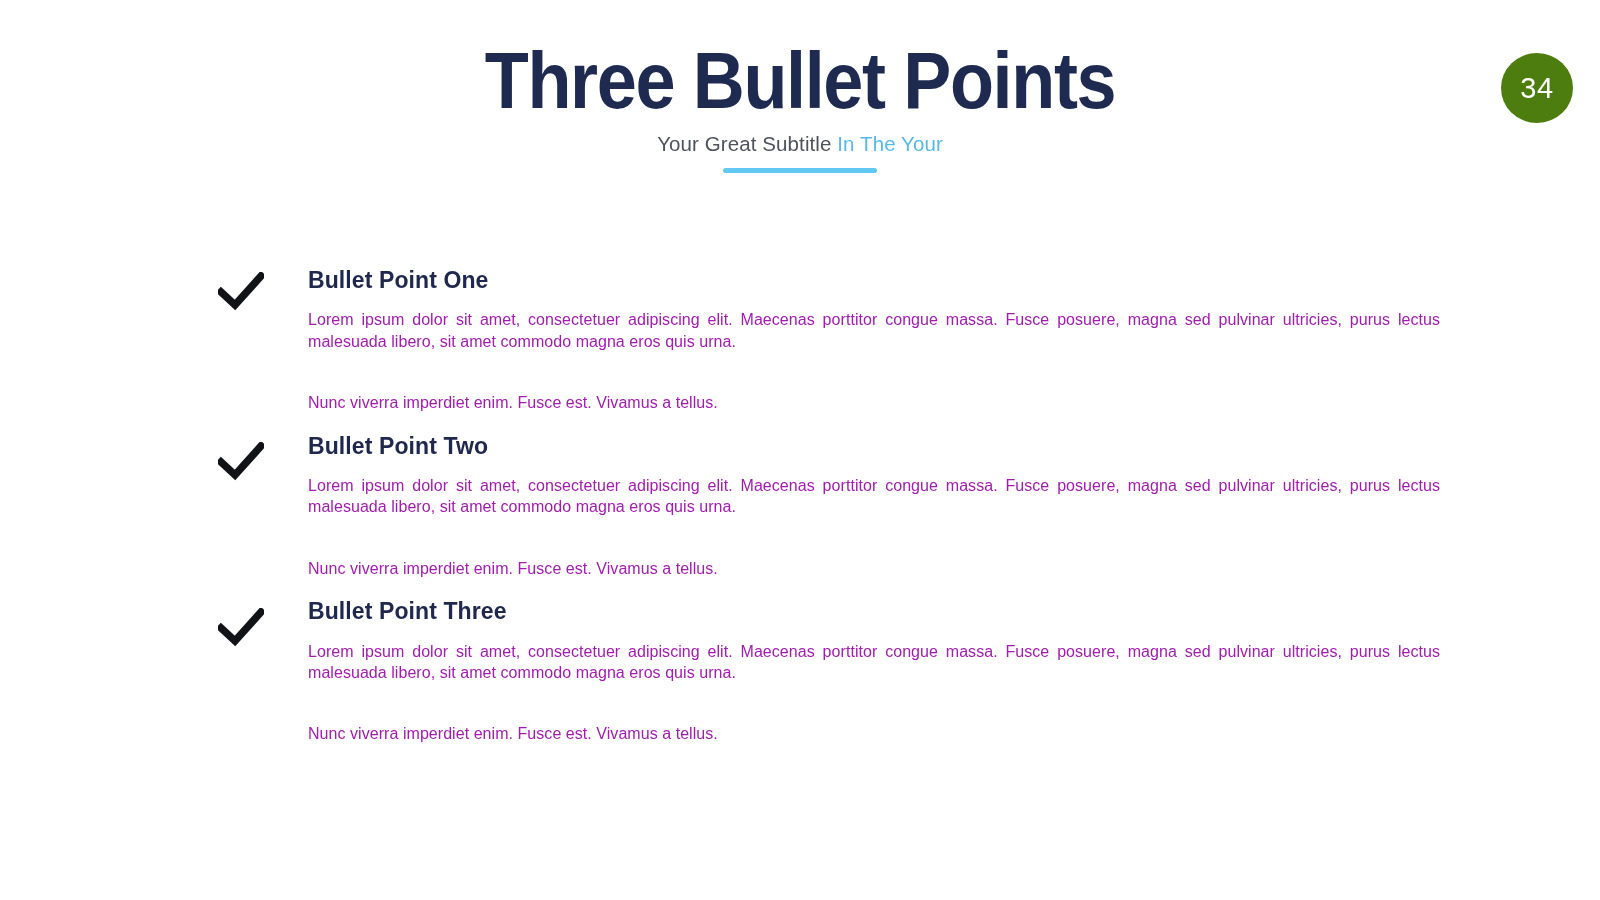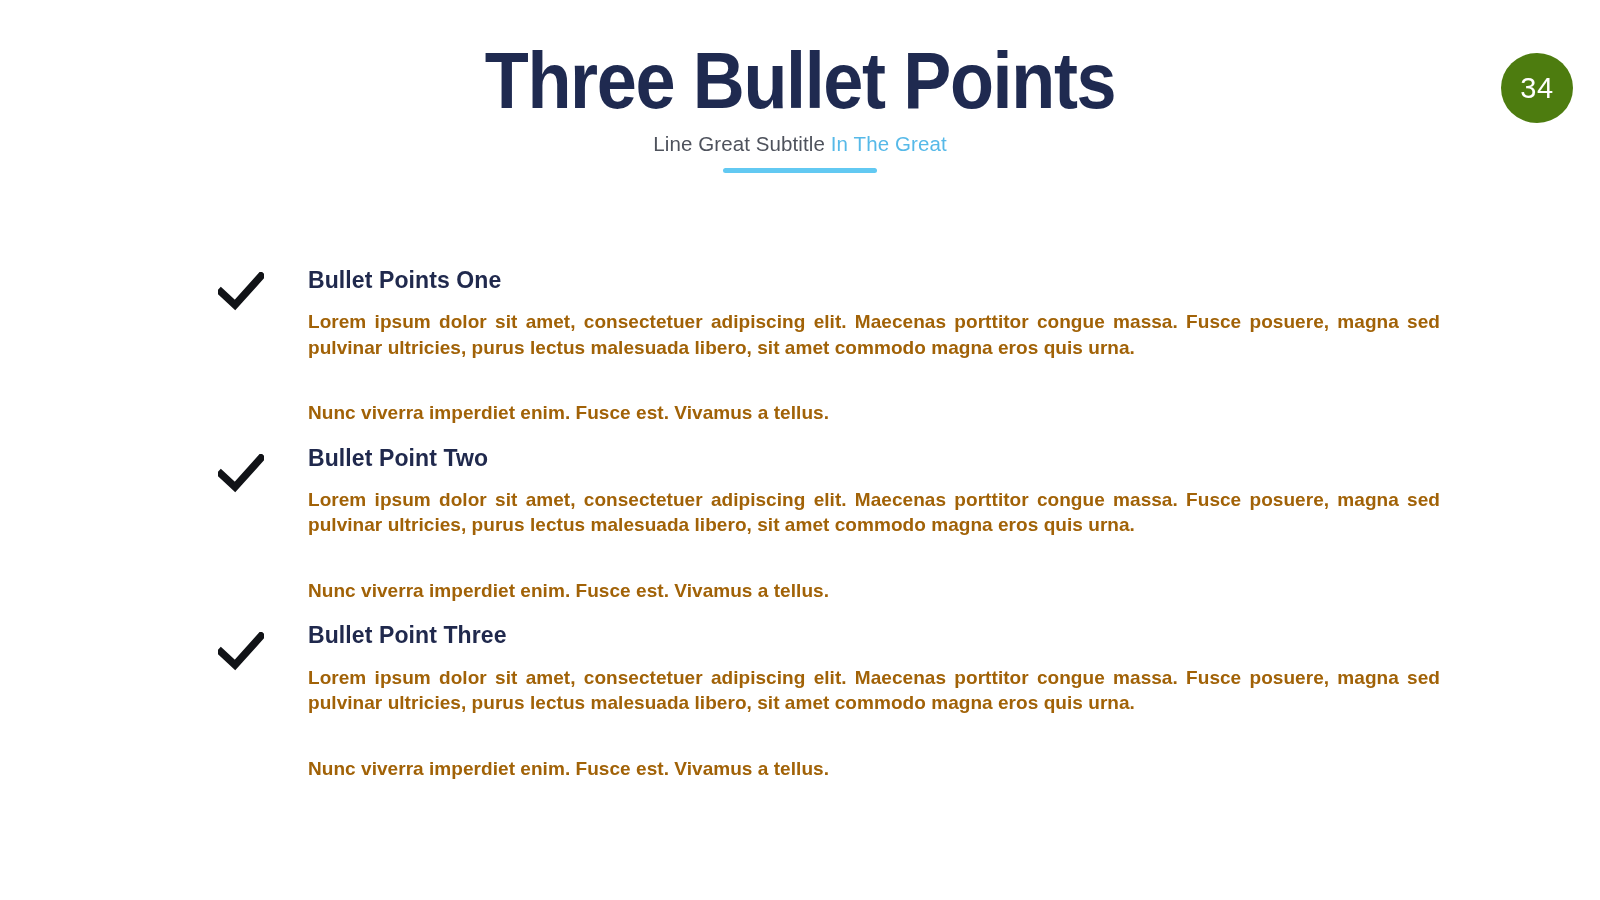"Line Great Subtitle" span.subtitle-main { text: Line -> Your }
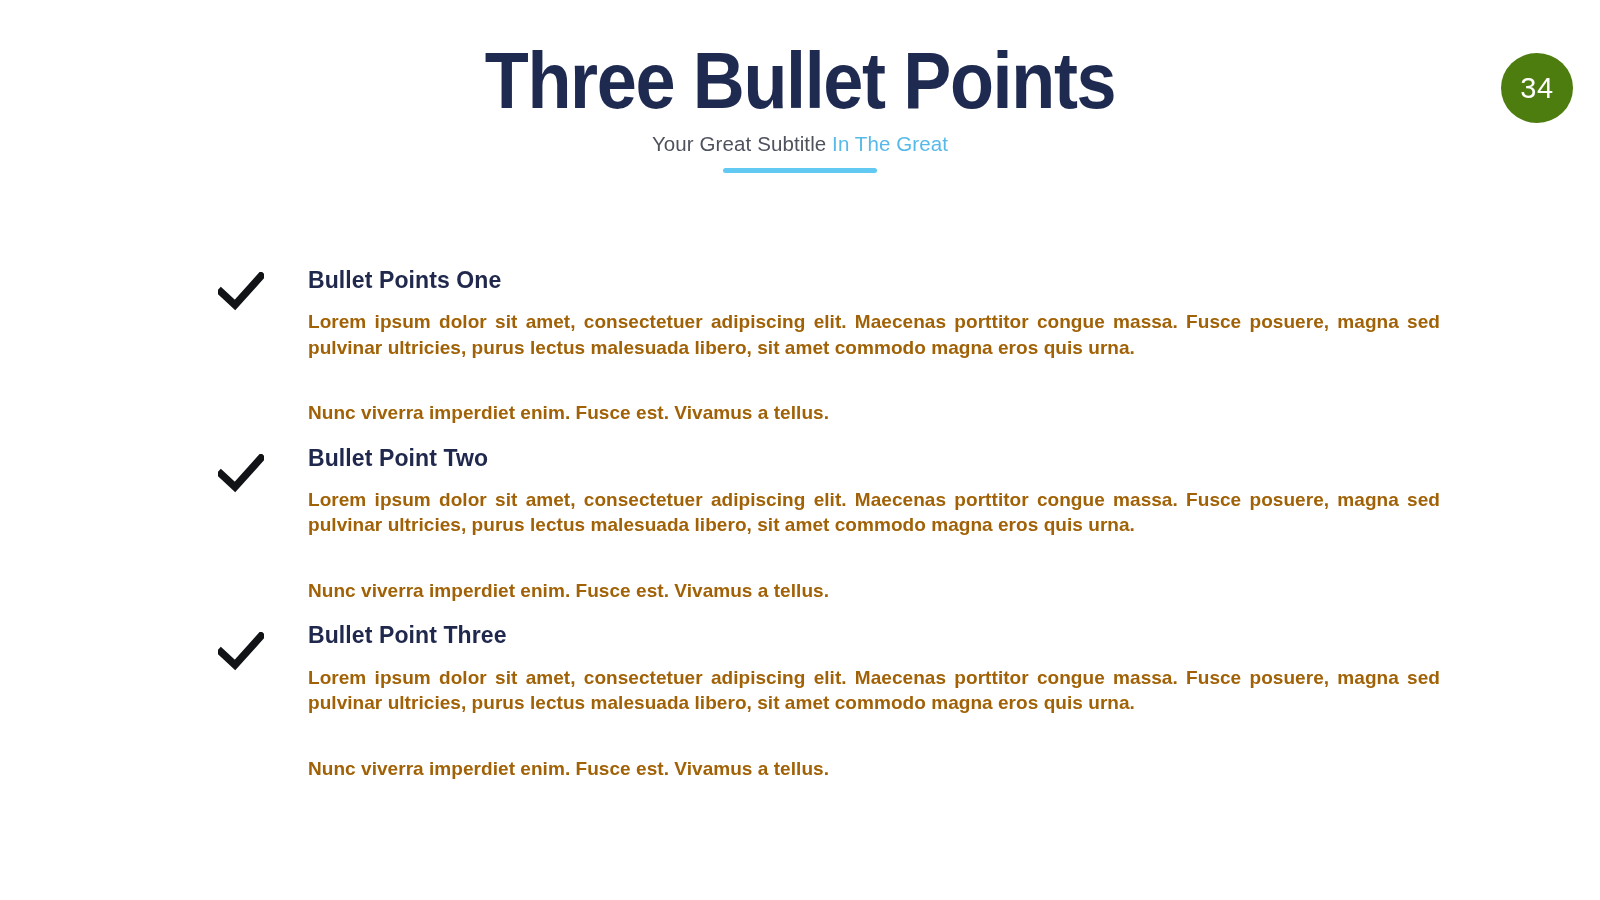"In The Great" span.subtitle-accent { text: Great -> Your }
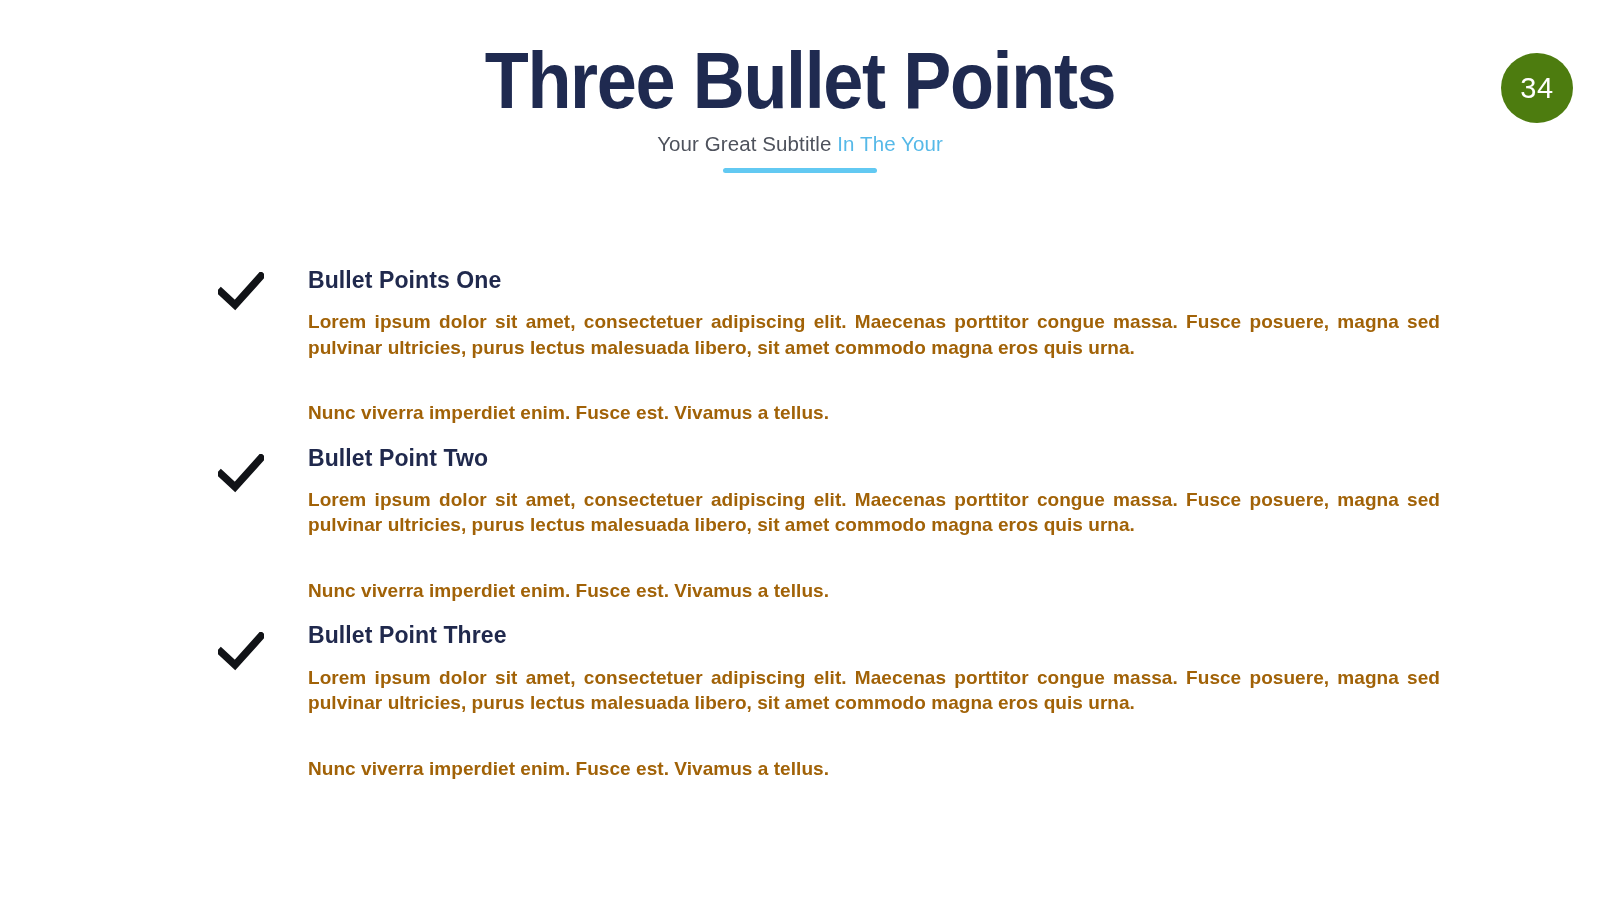"Bullet Points One" div.bullet-heading { text: Points -> Point }
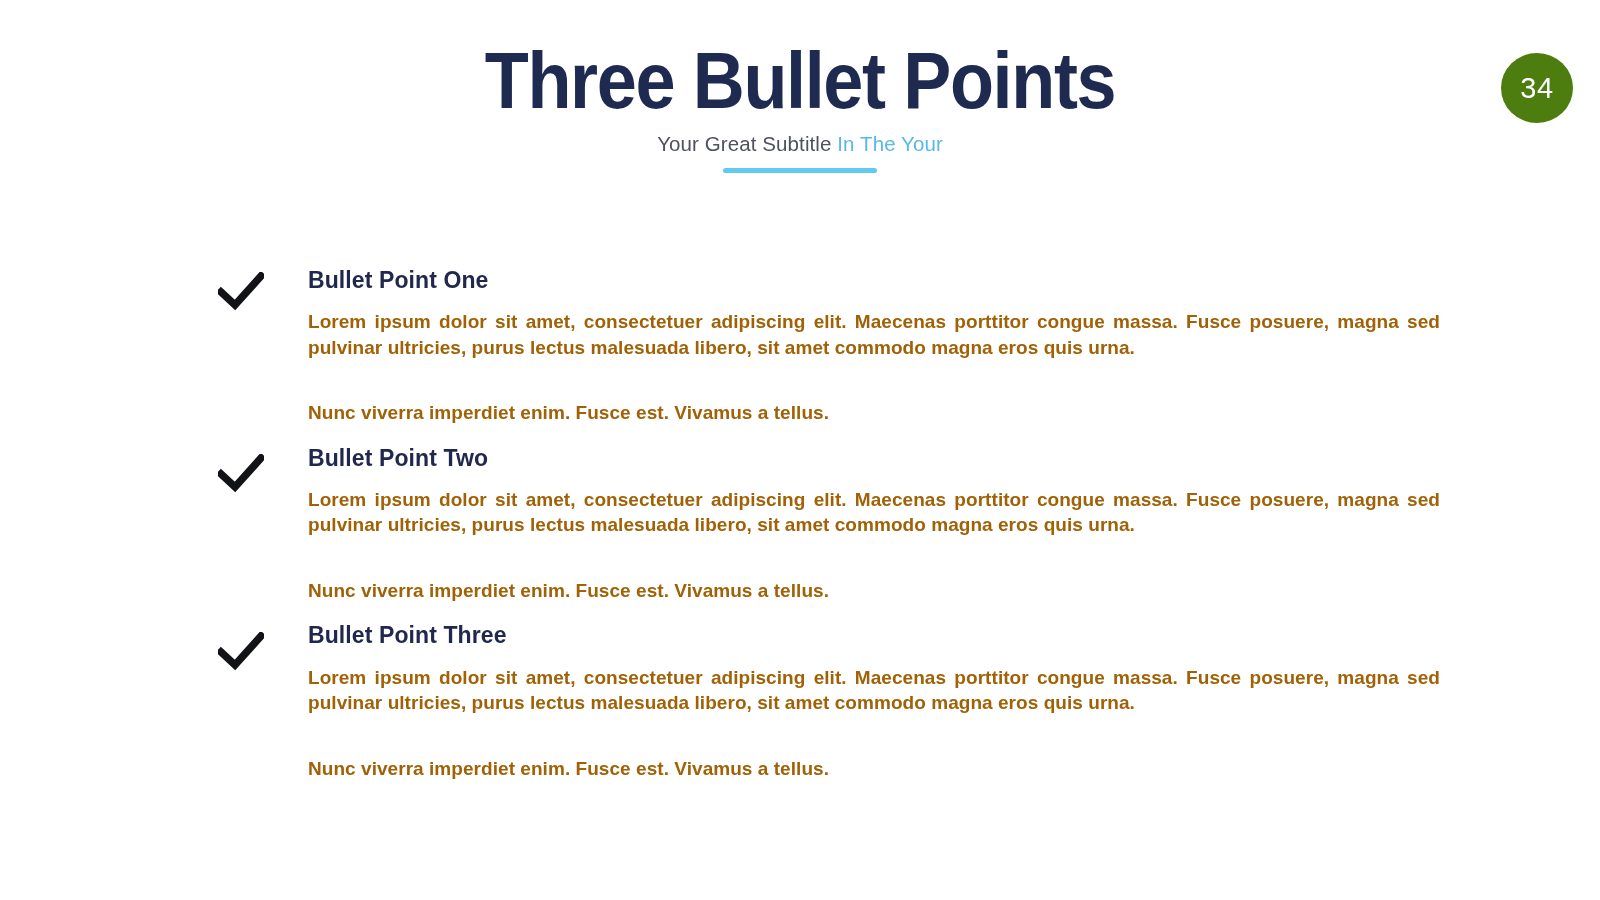"Lorem ipsum dolor sit amet," .bullet-body { color: #a16207 -> #a21caf; font-size: 19px -> 16px; font-weight: bold -> none }
